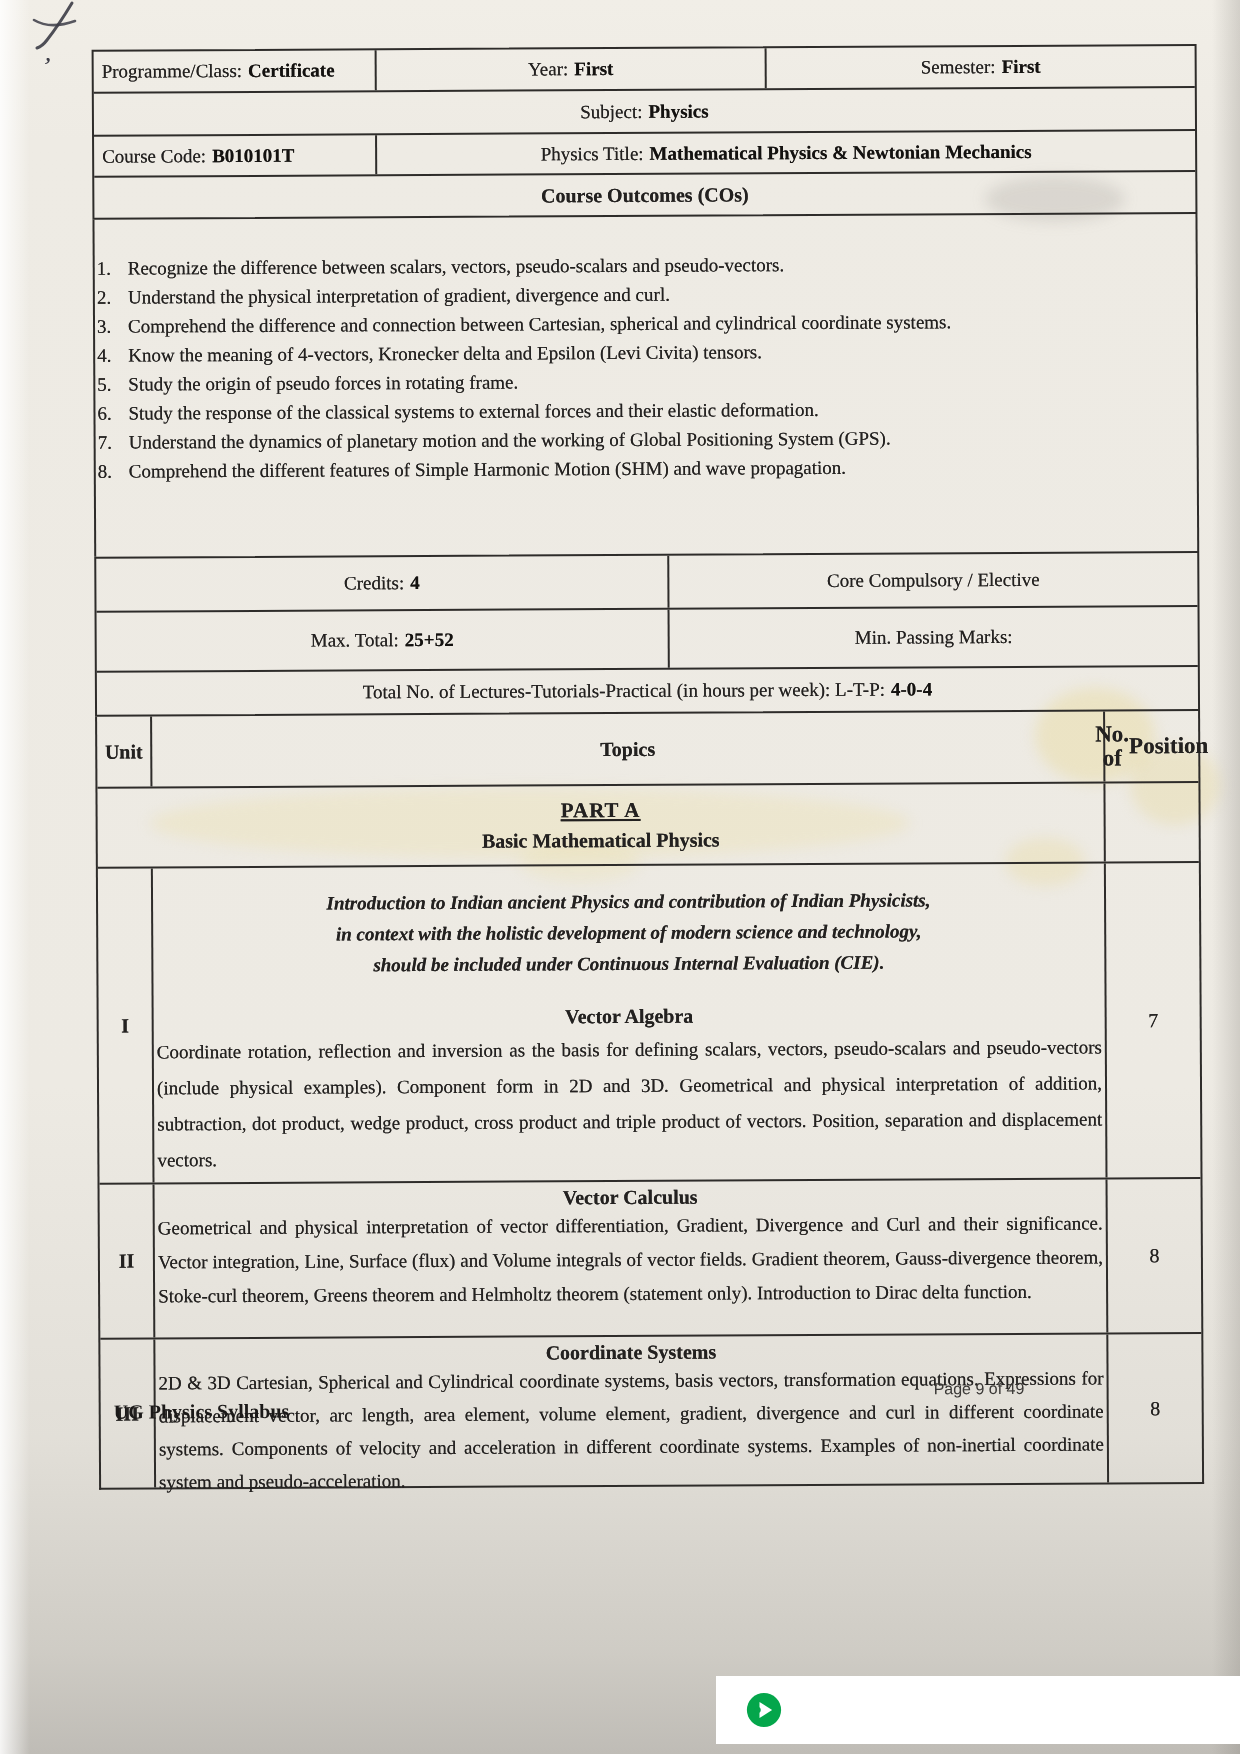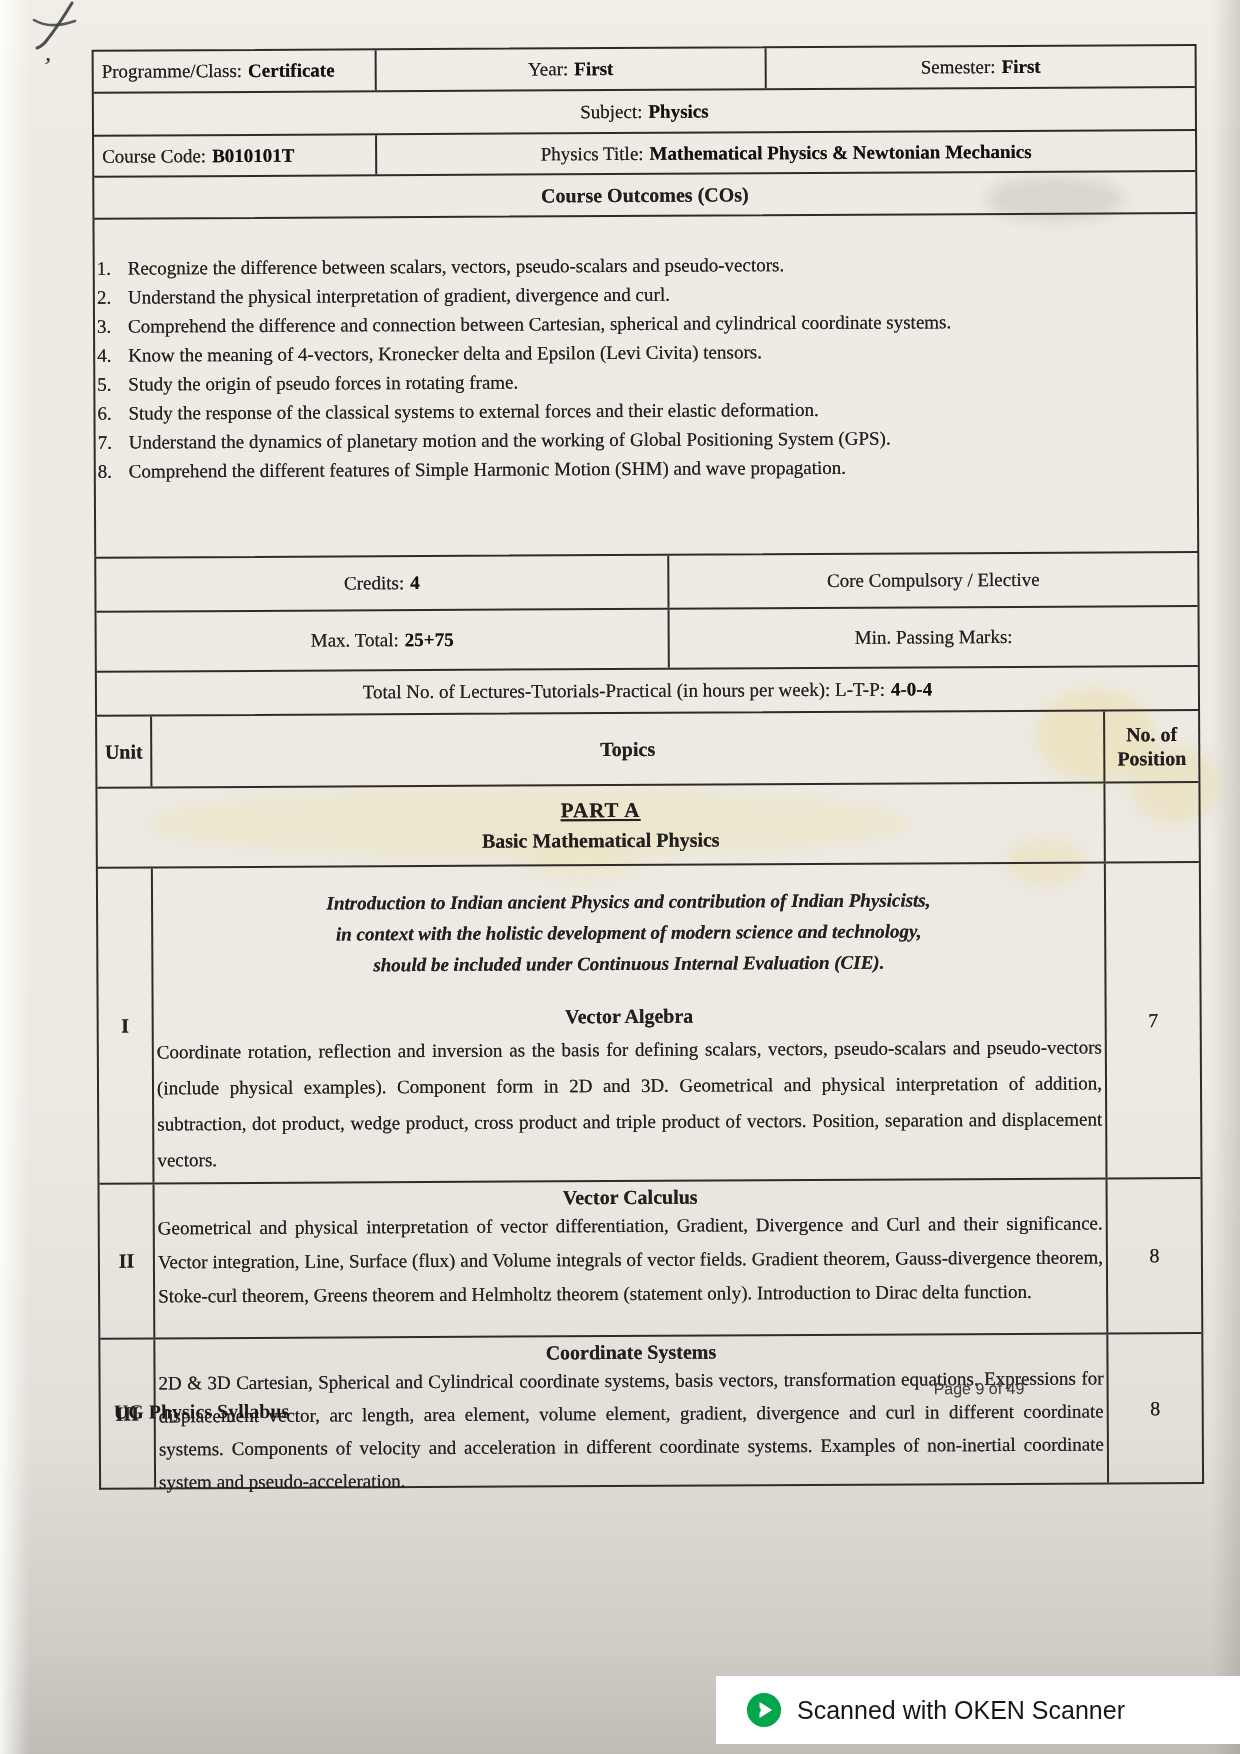"25+75" b { text: 25+75 -> 25+52 }
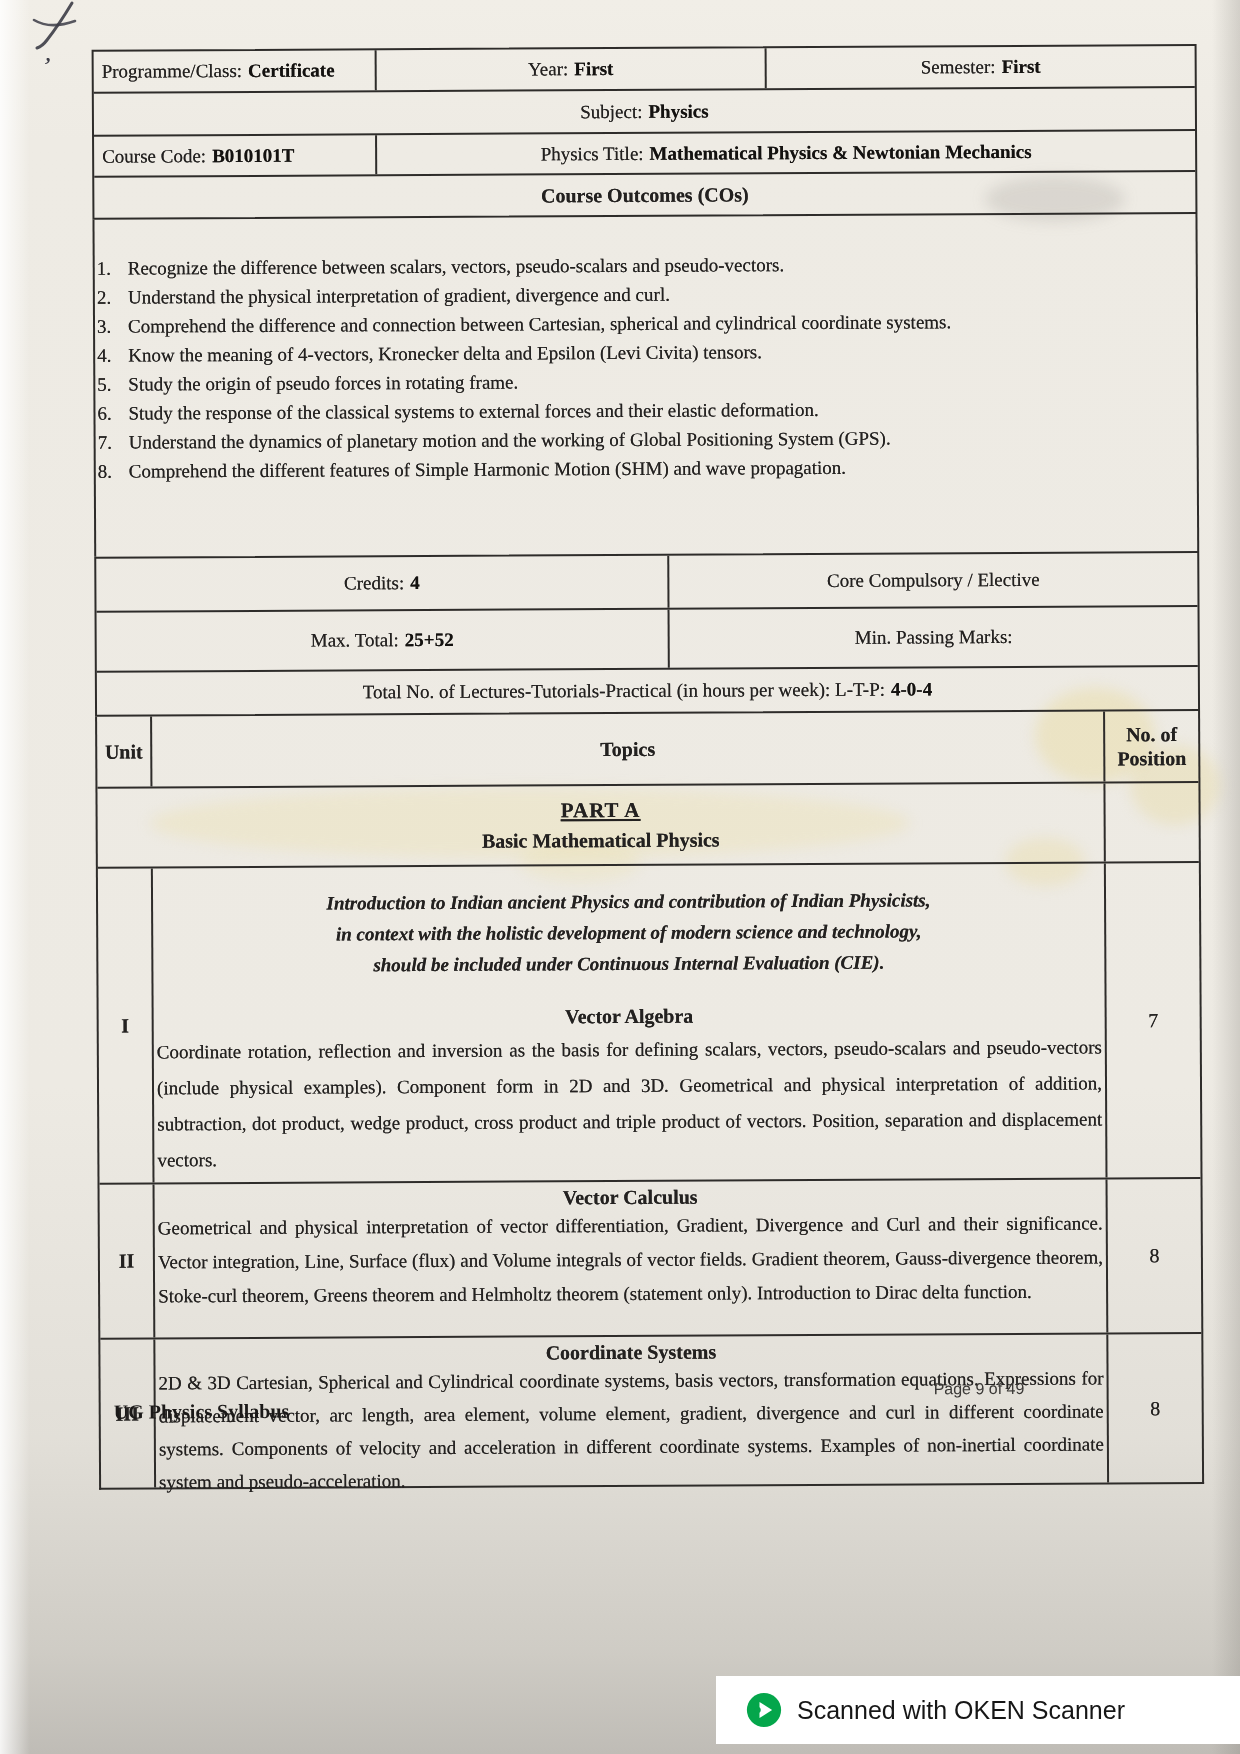"No. of" .lect-hdr { flex-direction: column -> row; font-size: 20px -> 23px }
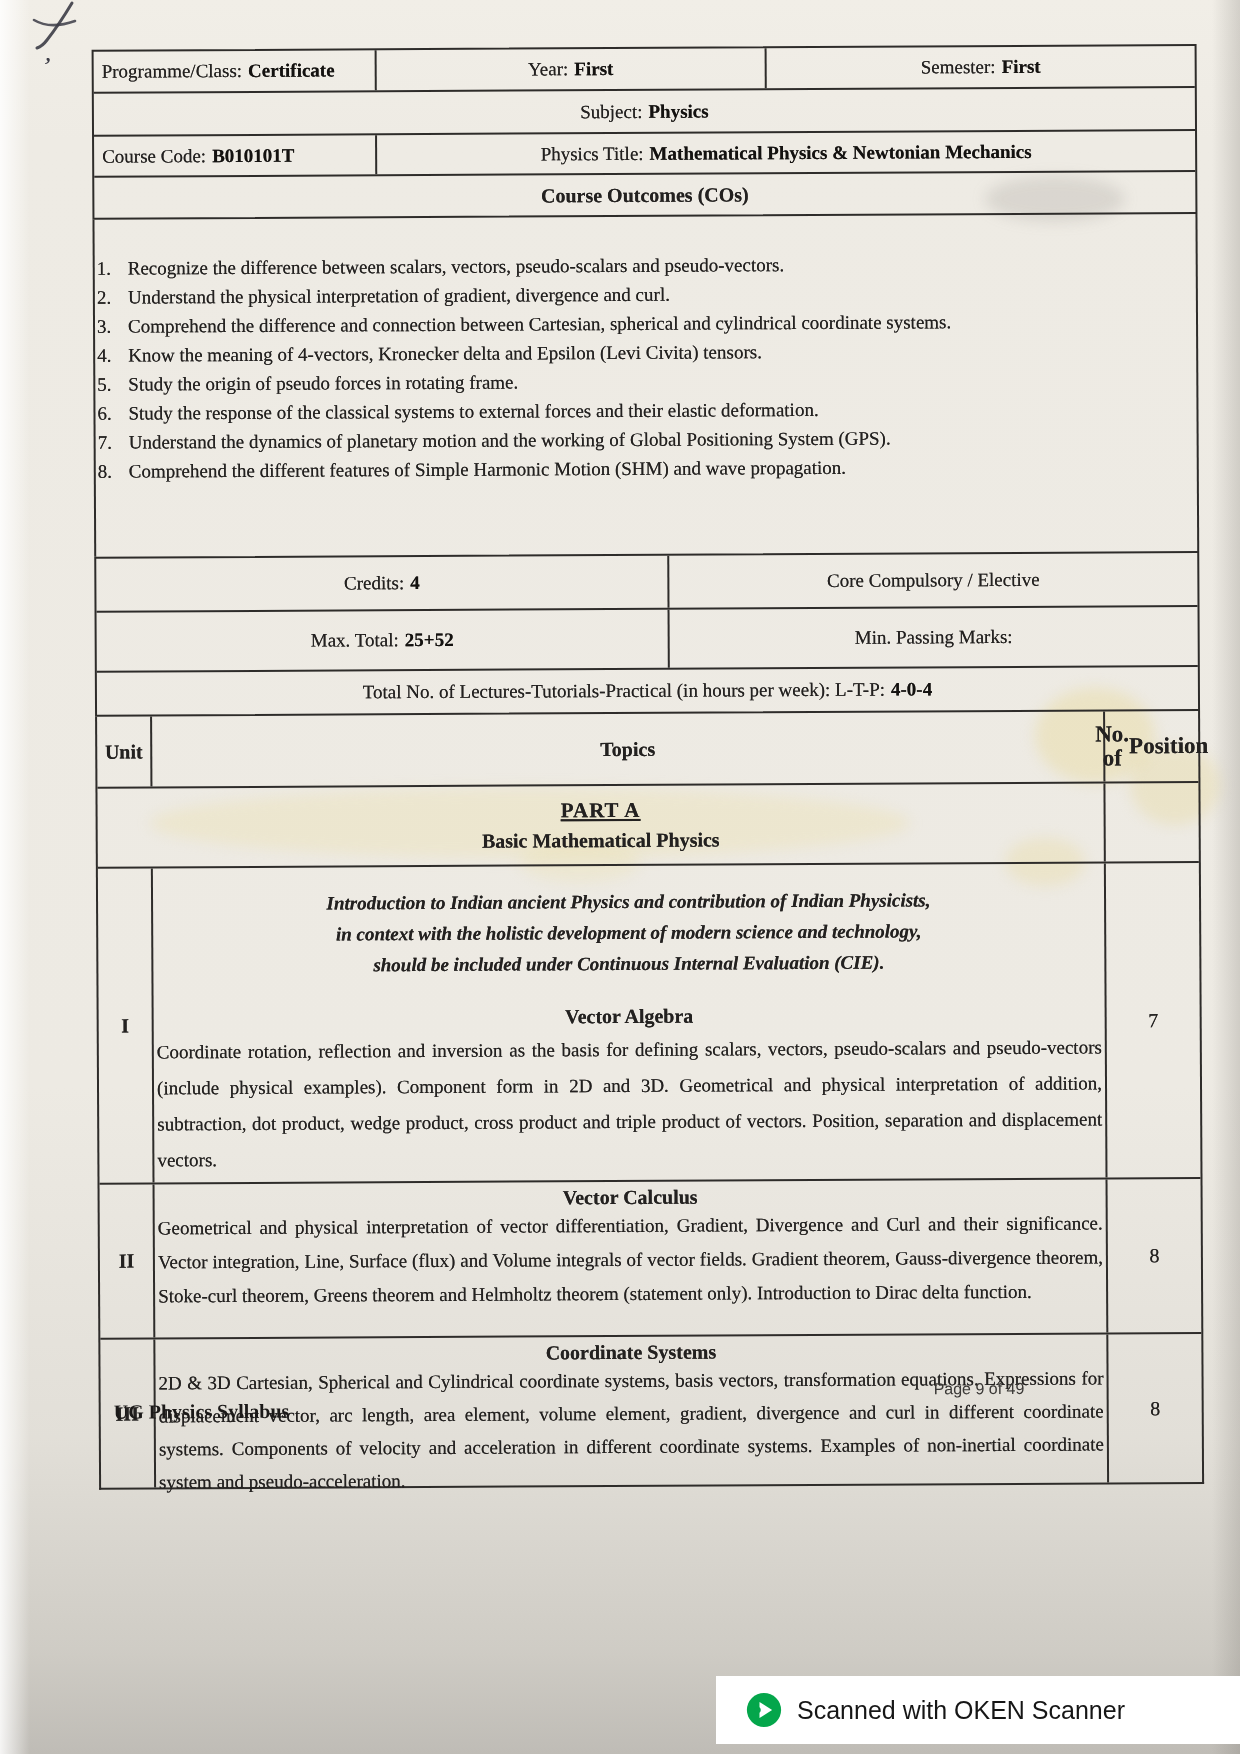"Scanned with OKEN Scanner" span.scantext { html: <span>Scanned with OKEN Scanner</span> -> none }
